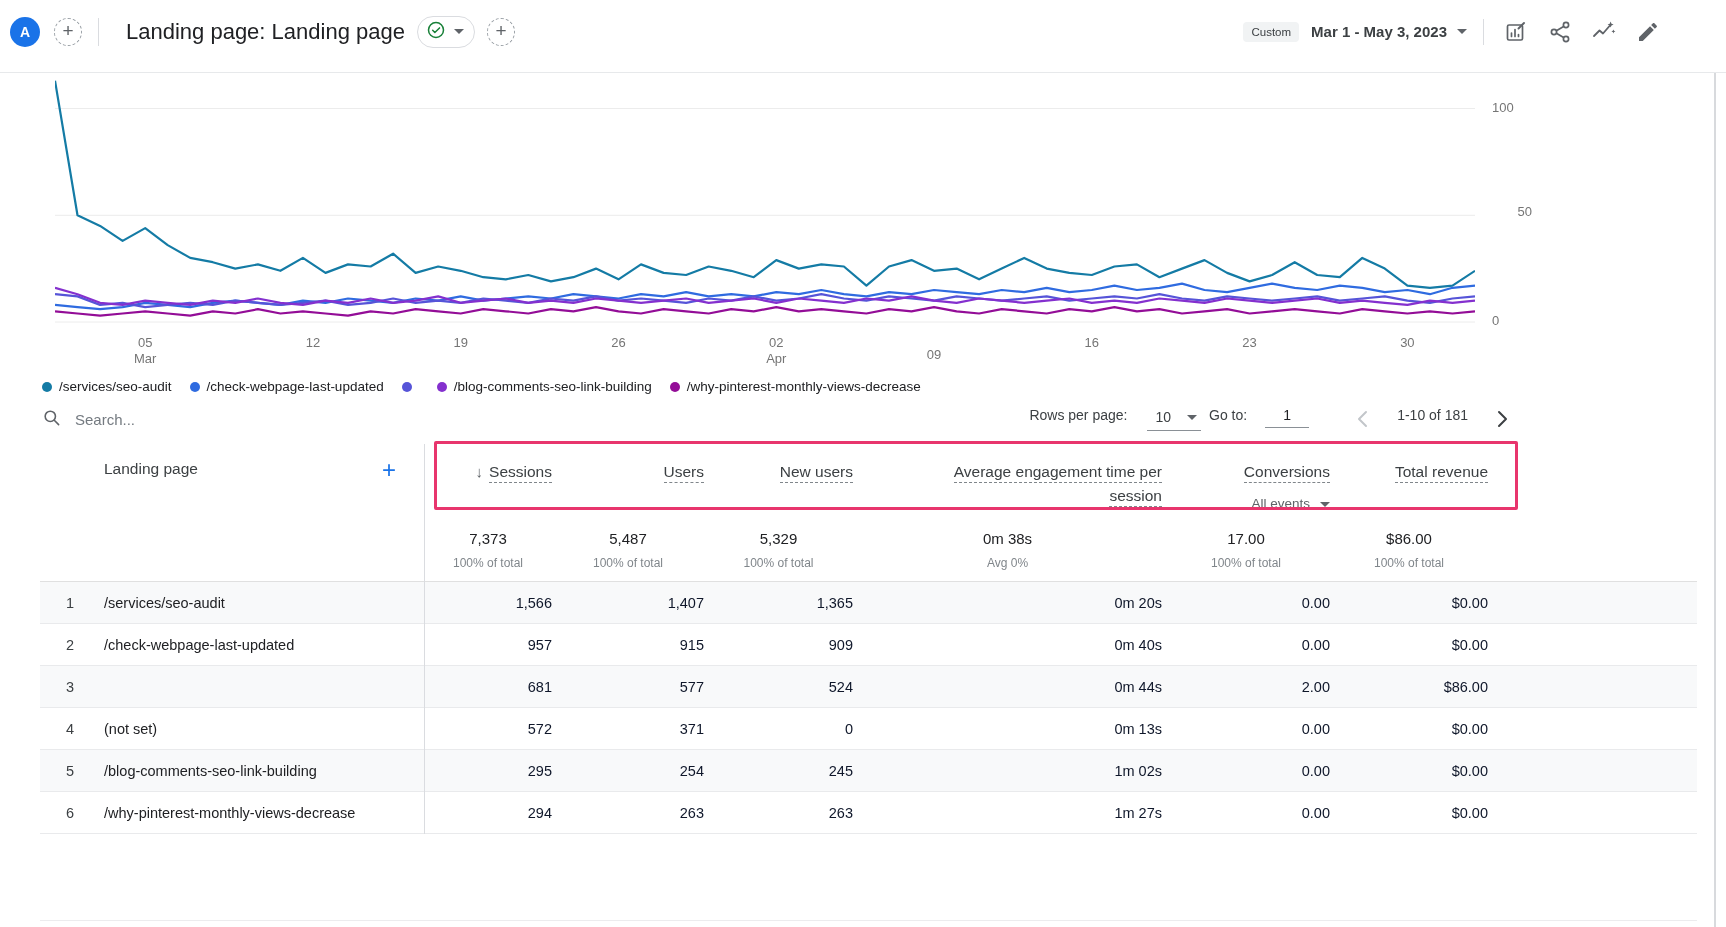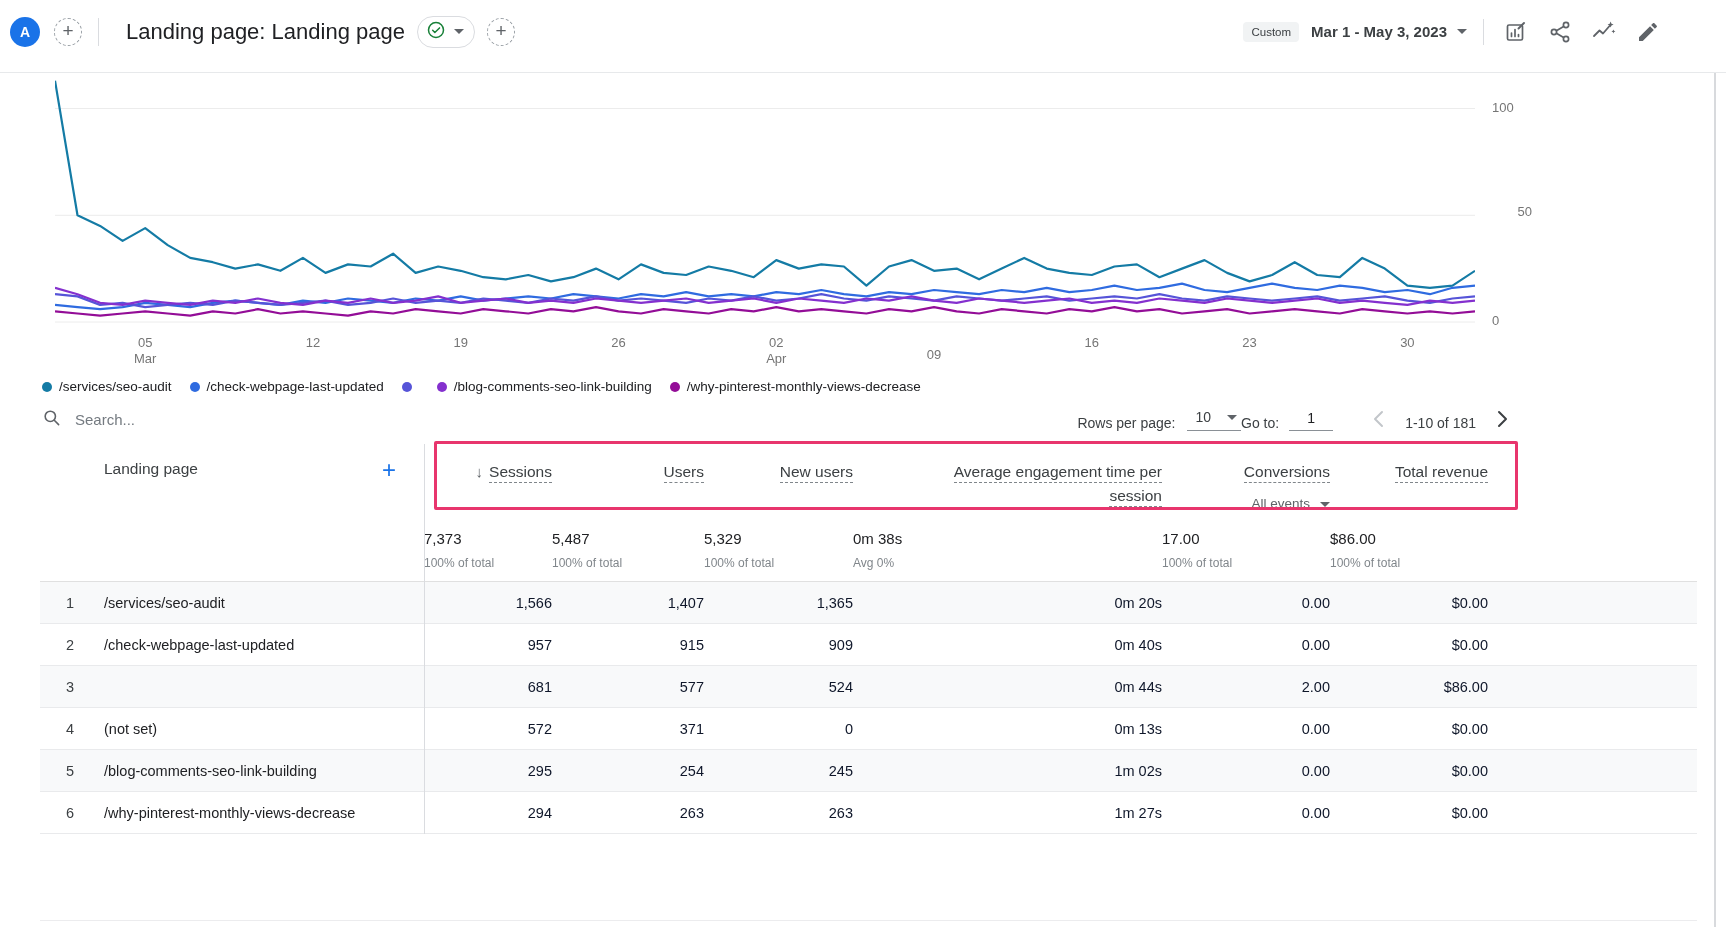"Rows per page:" .pager { align-items: flex-end -> flex-start; gap: none -> 8px }
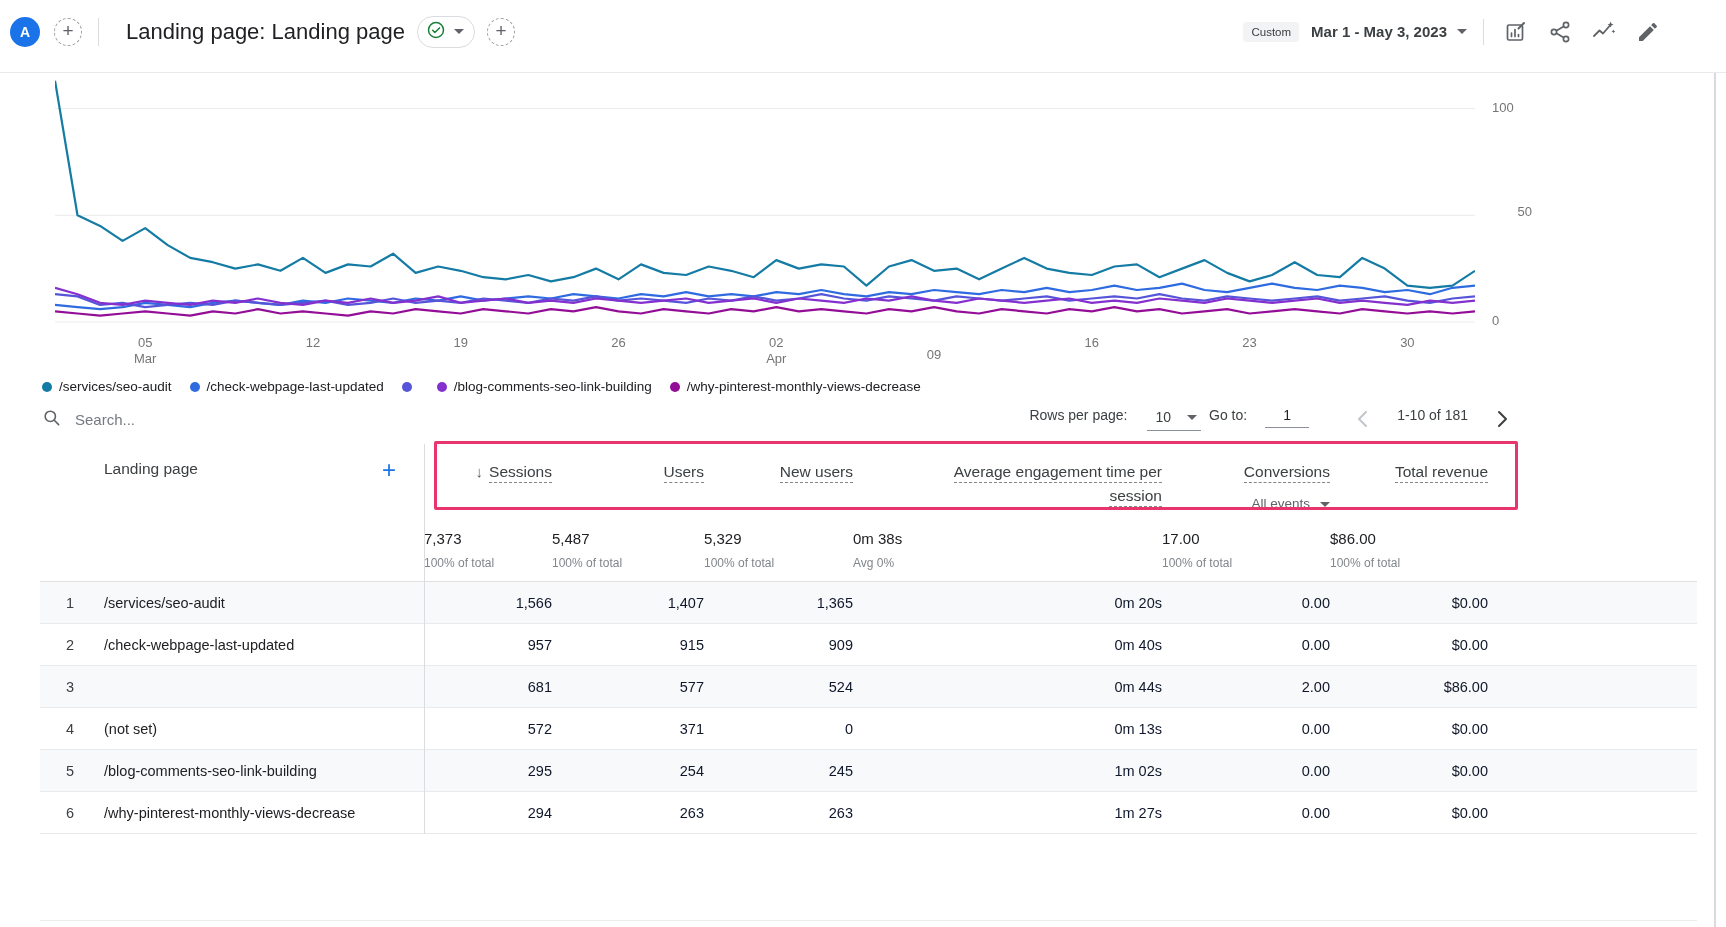"7,373" .totals .val { text-align: left -> center }
